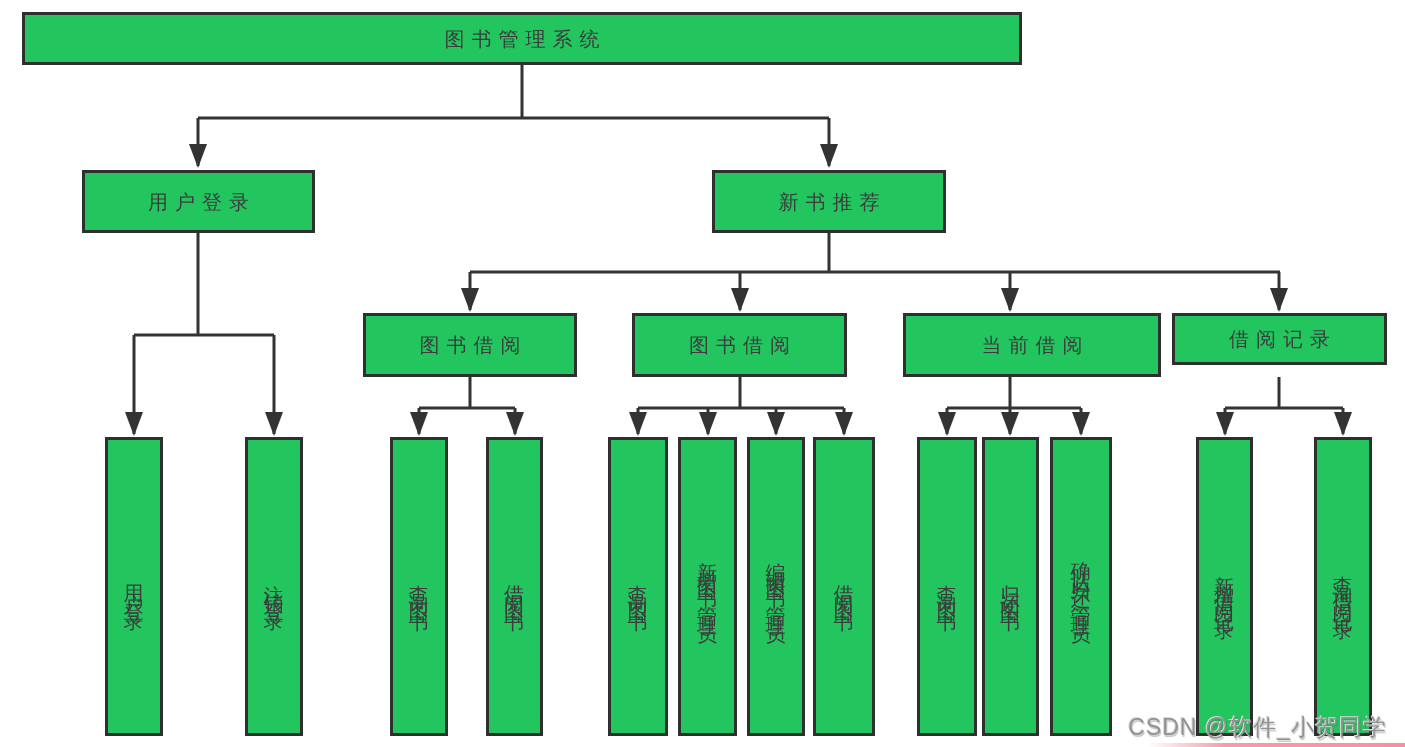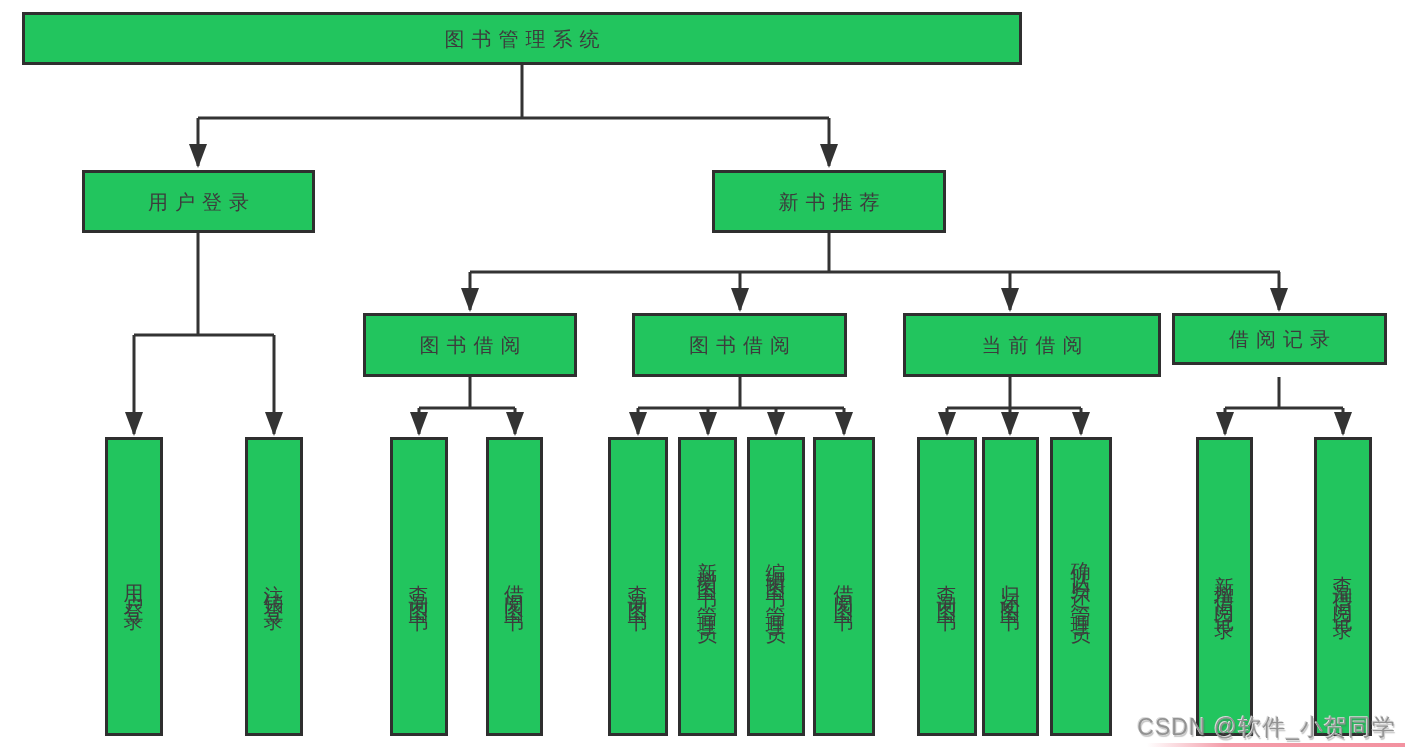"CSDN @软件_小贺同学" .watermark { right: 9px -> 18px }
